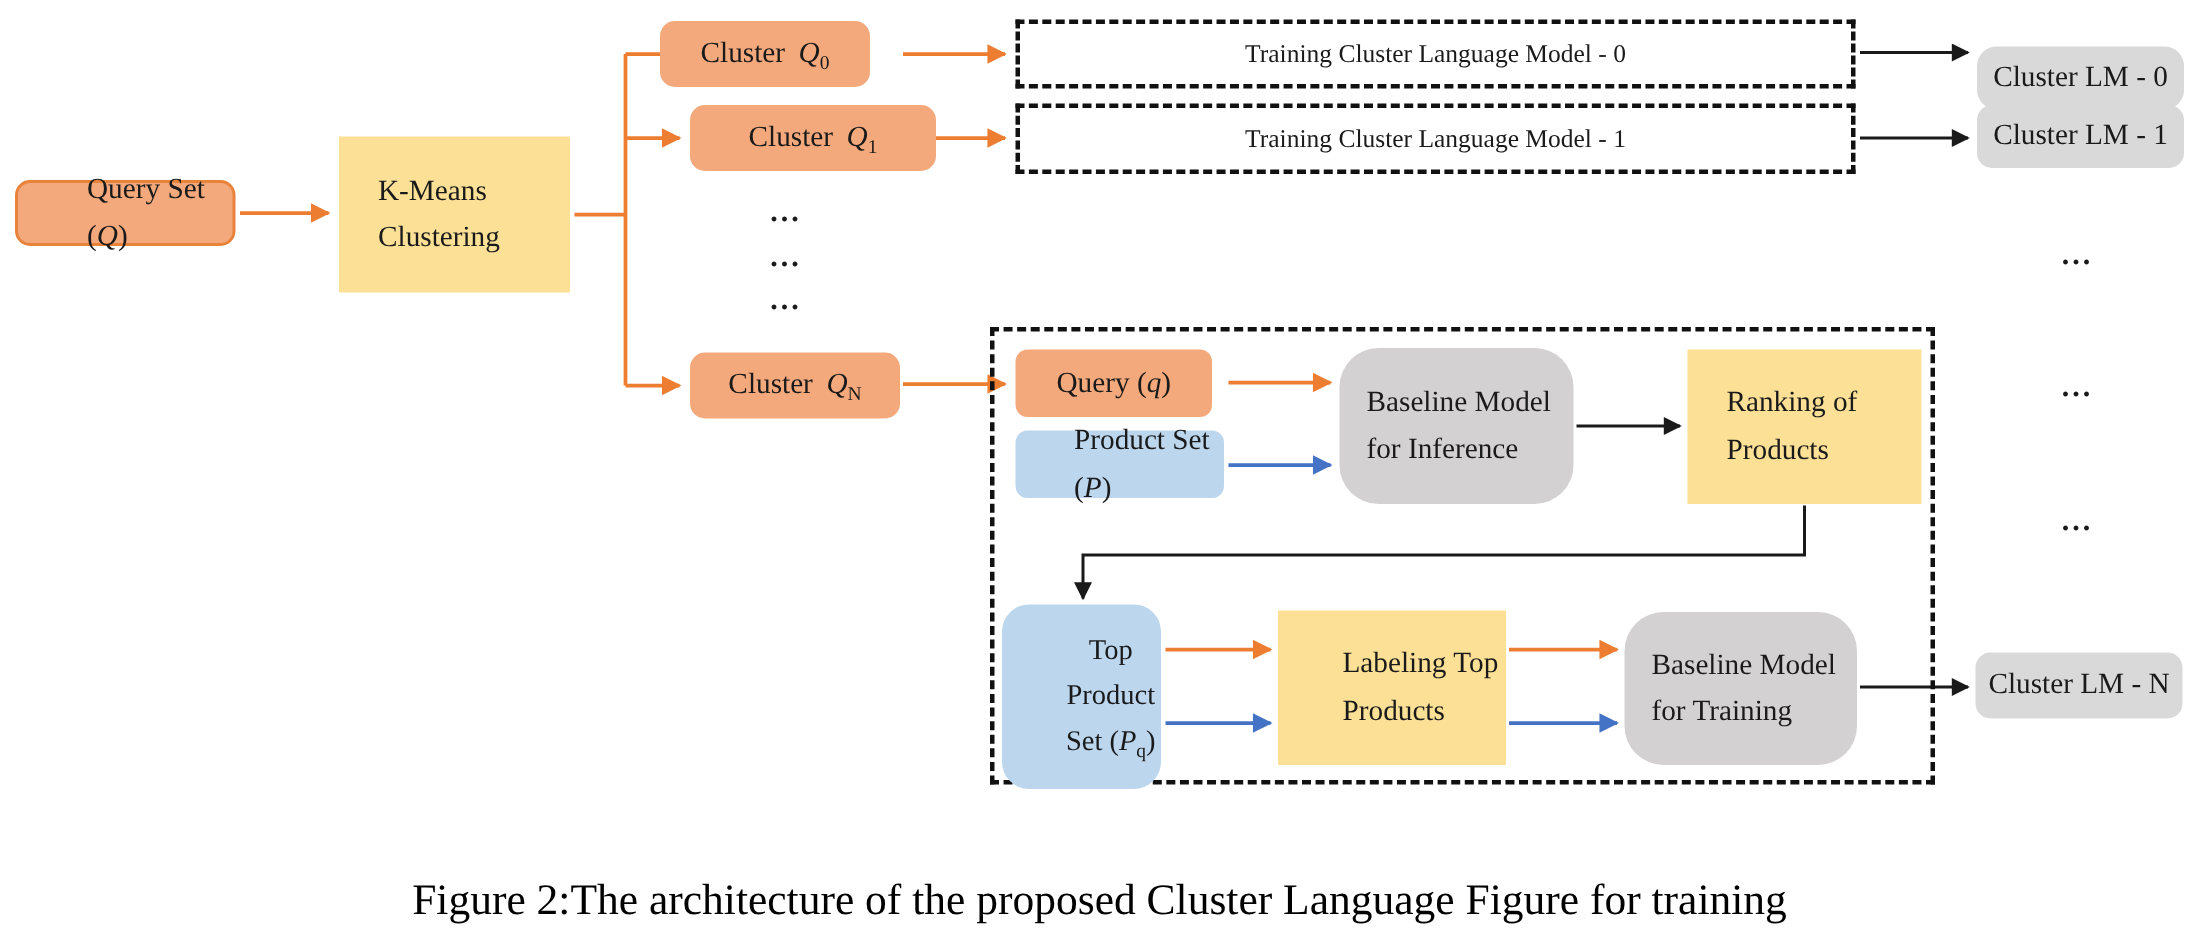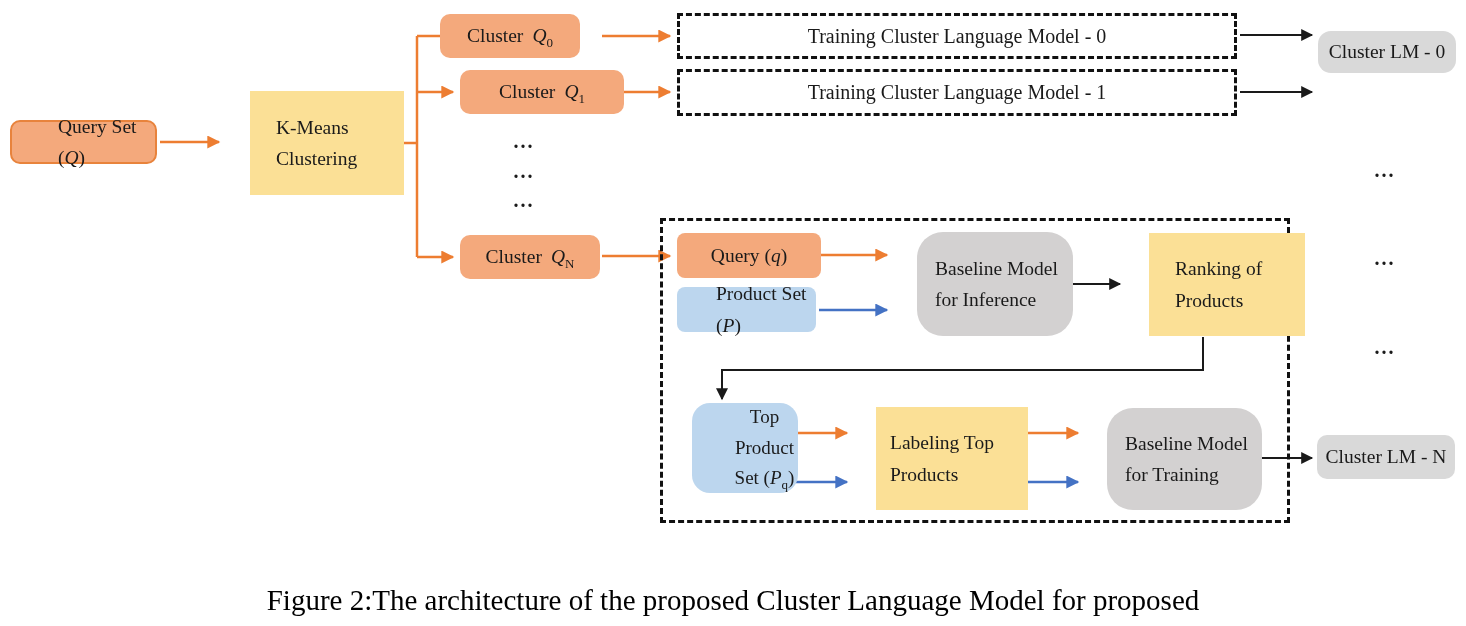"Training Cluster Language Model -" .dashedbox { font-size: 20px -> 17px }
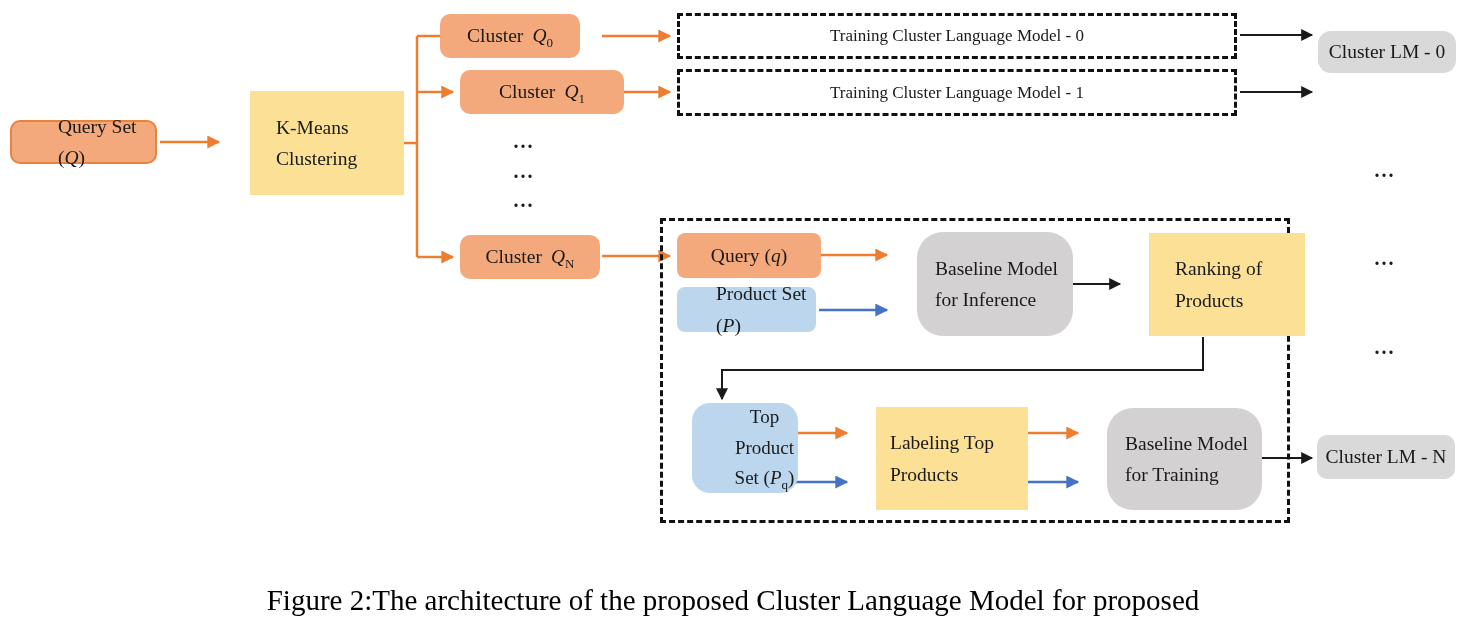"Cluster LM - 1" div.node { html: none -> <div> <span>Cluster LM - 1</span> </div> }
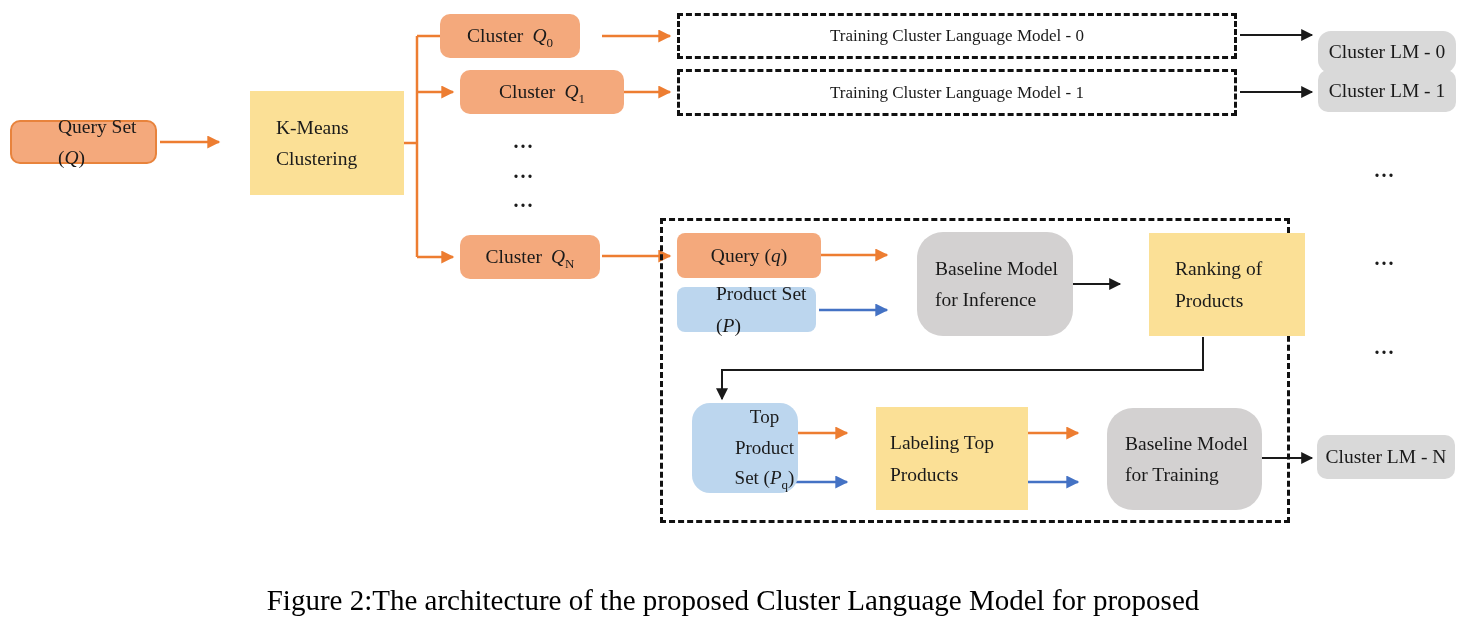"K-Means" .node.start { margin-left: 24px -> none }
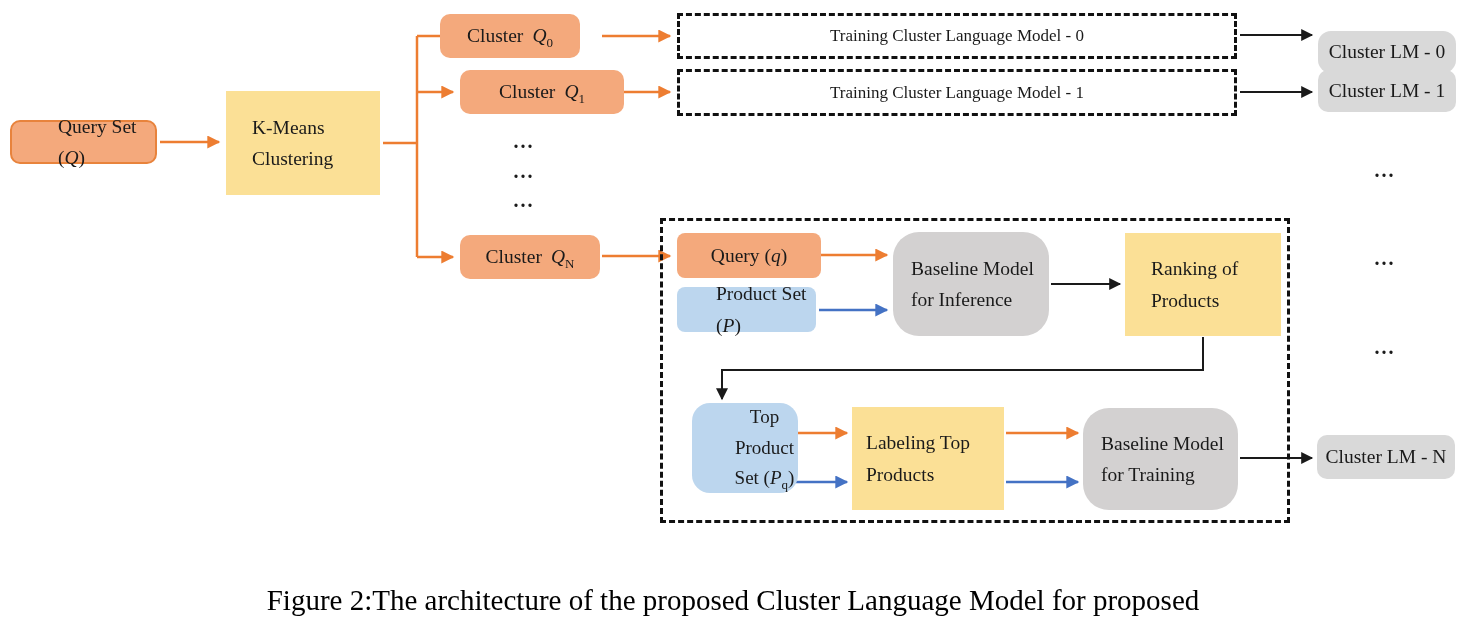"Query (q)" div.node { width: 144px -> 131px }
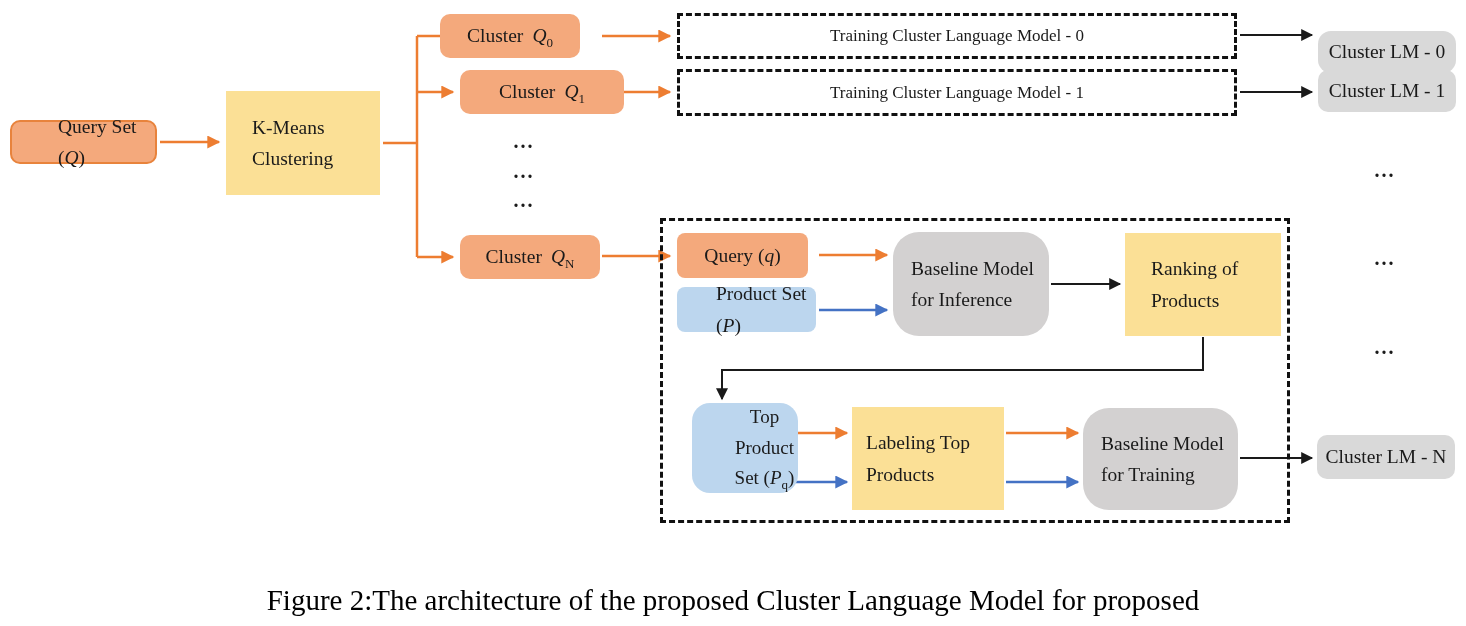"Top Product" div.node { height: 90px -> 123px; margin-left: 24px -> none }
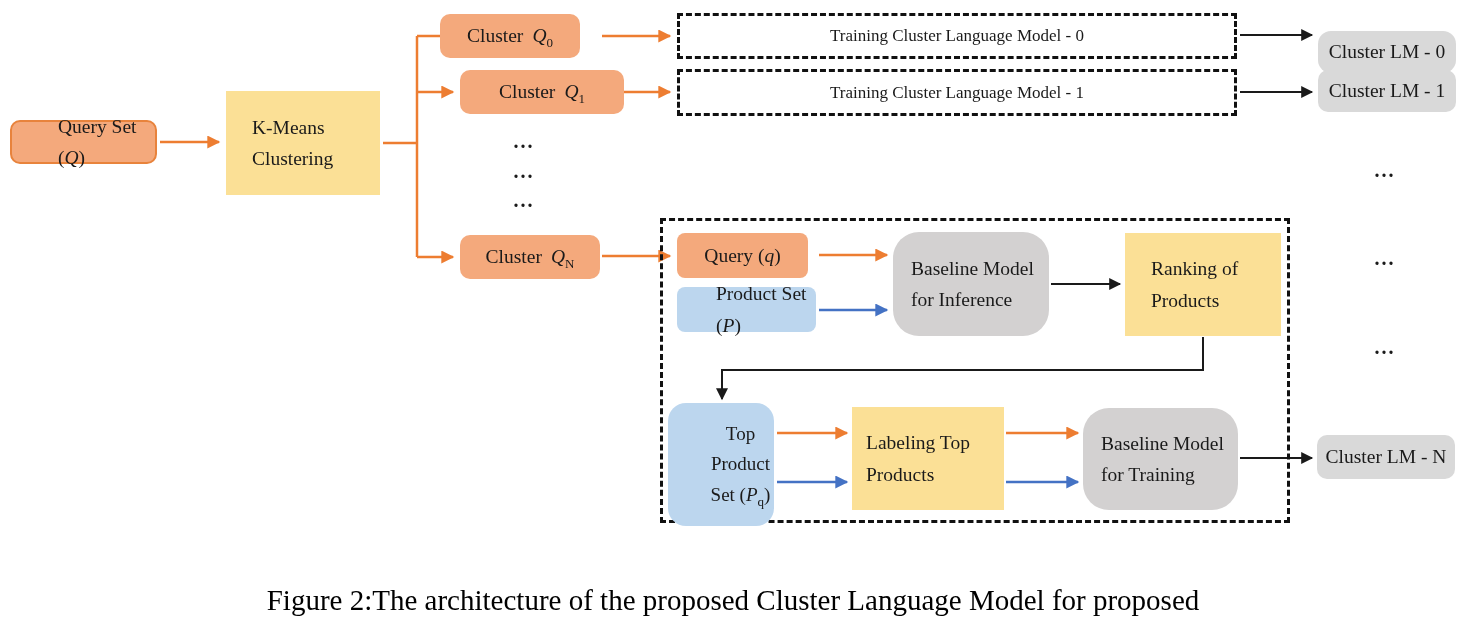"Labeling Top" div.node { padding-left: 14px -> 43px }
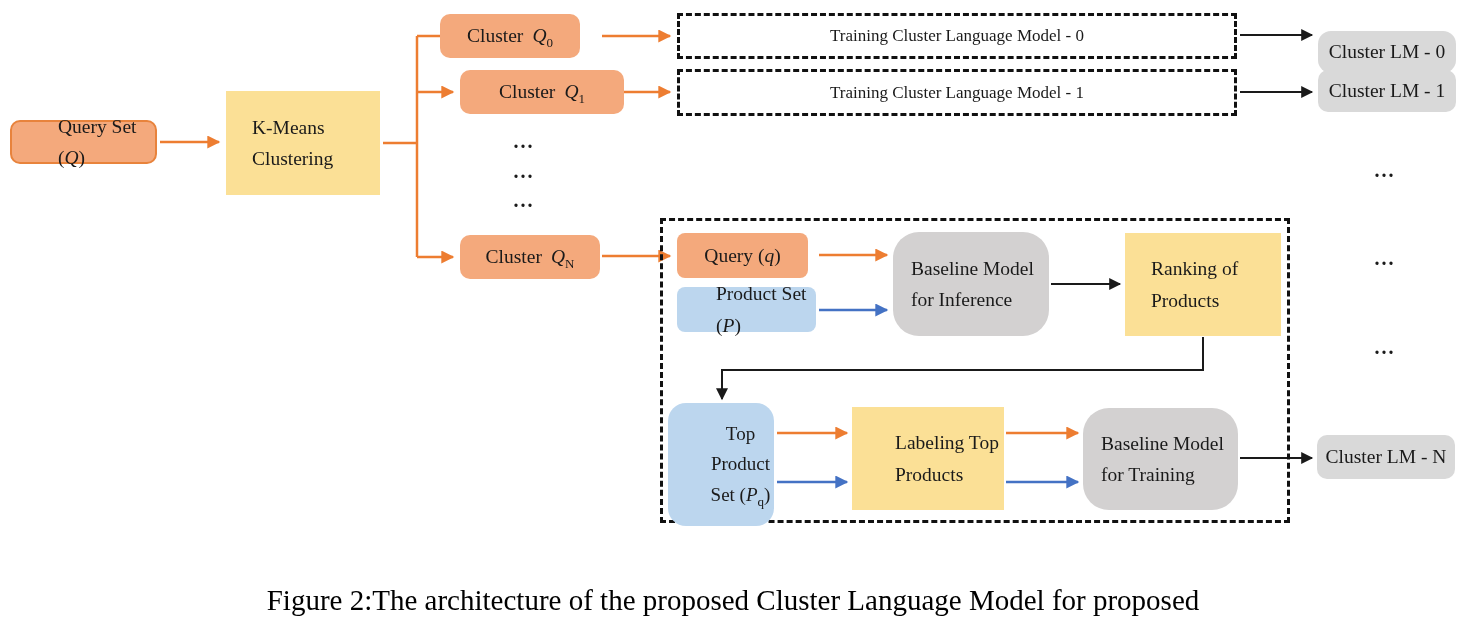"Figure 2:The architecture of the" div.caption { text: Model for proposed -> Figure for training }
